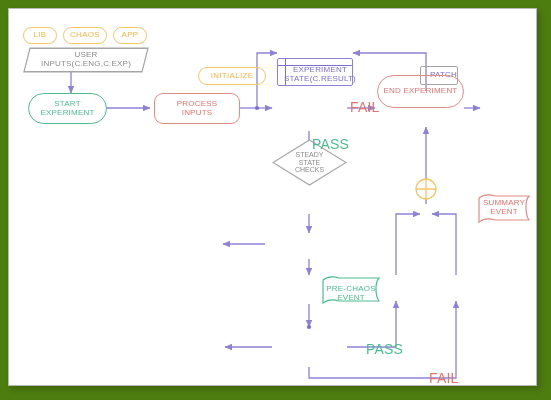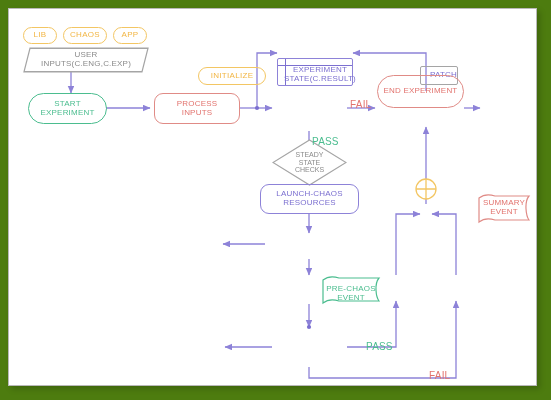"FAIL" .lbl { font-size: 10px -> 14px }
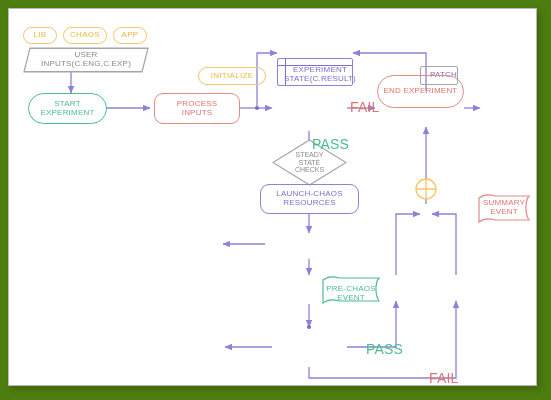"LAUNCH-CHAOS" div.node { html: <div> <span>LAUNCH-CHAOS RESOURCES</span> </div> -> none }
